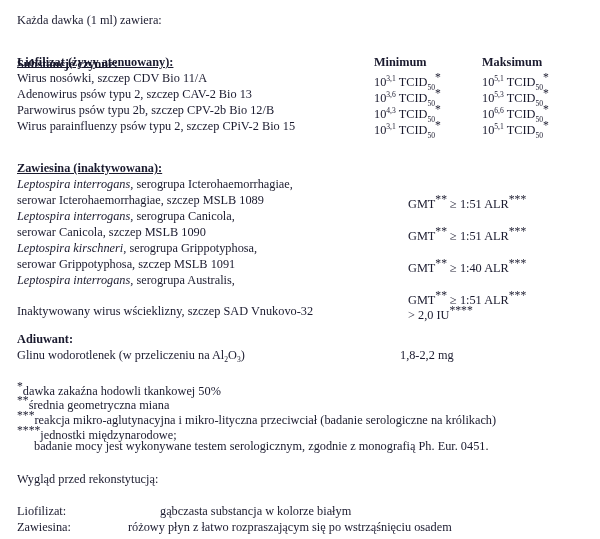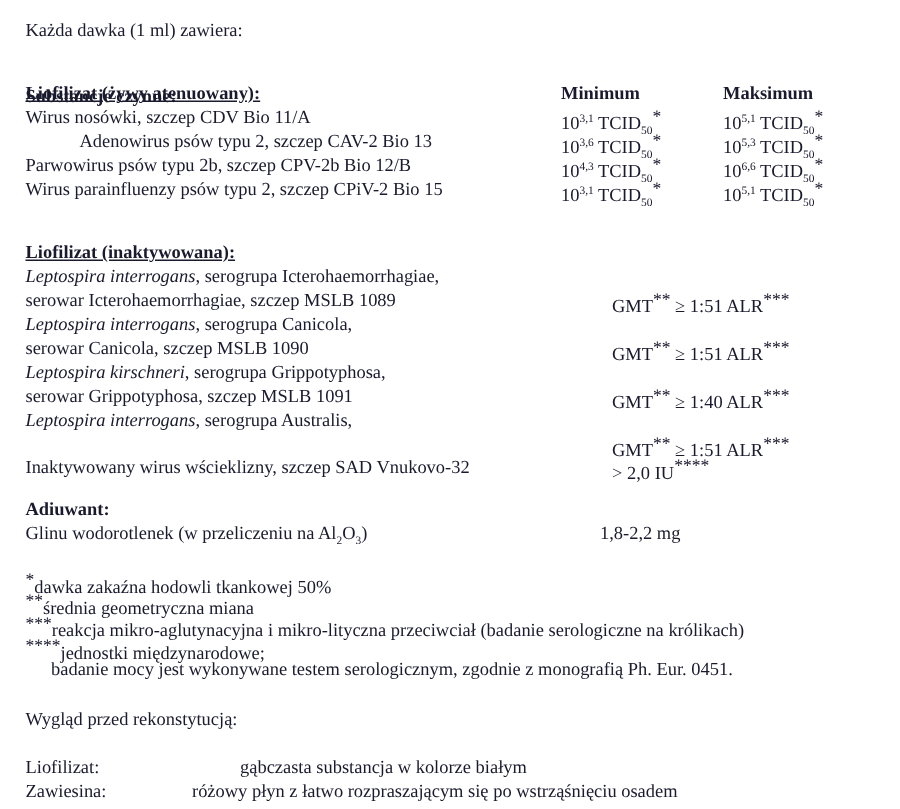"Adenowirus psów typu 2, szczep" div.line { margin-left: 36px -> none }
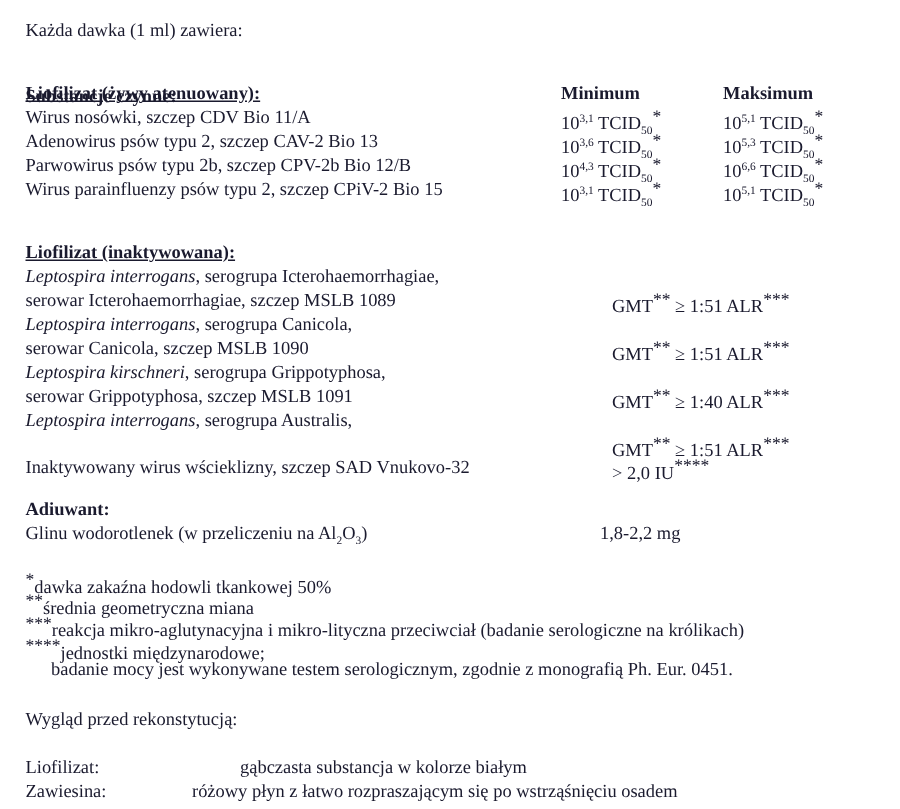"Liofilizat (inaktywowana):" div.line { text: Liofilizat -> Zawiesina }
